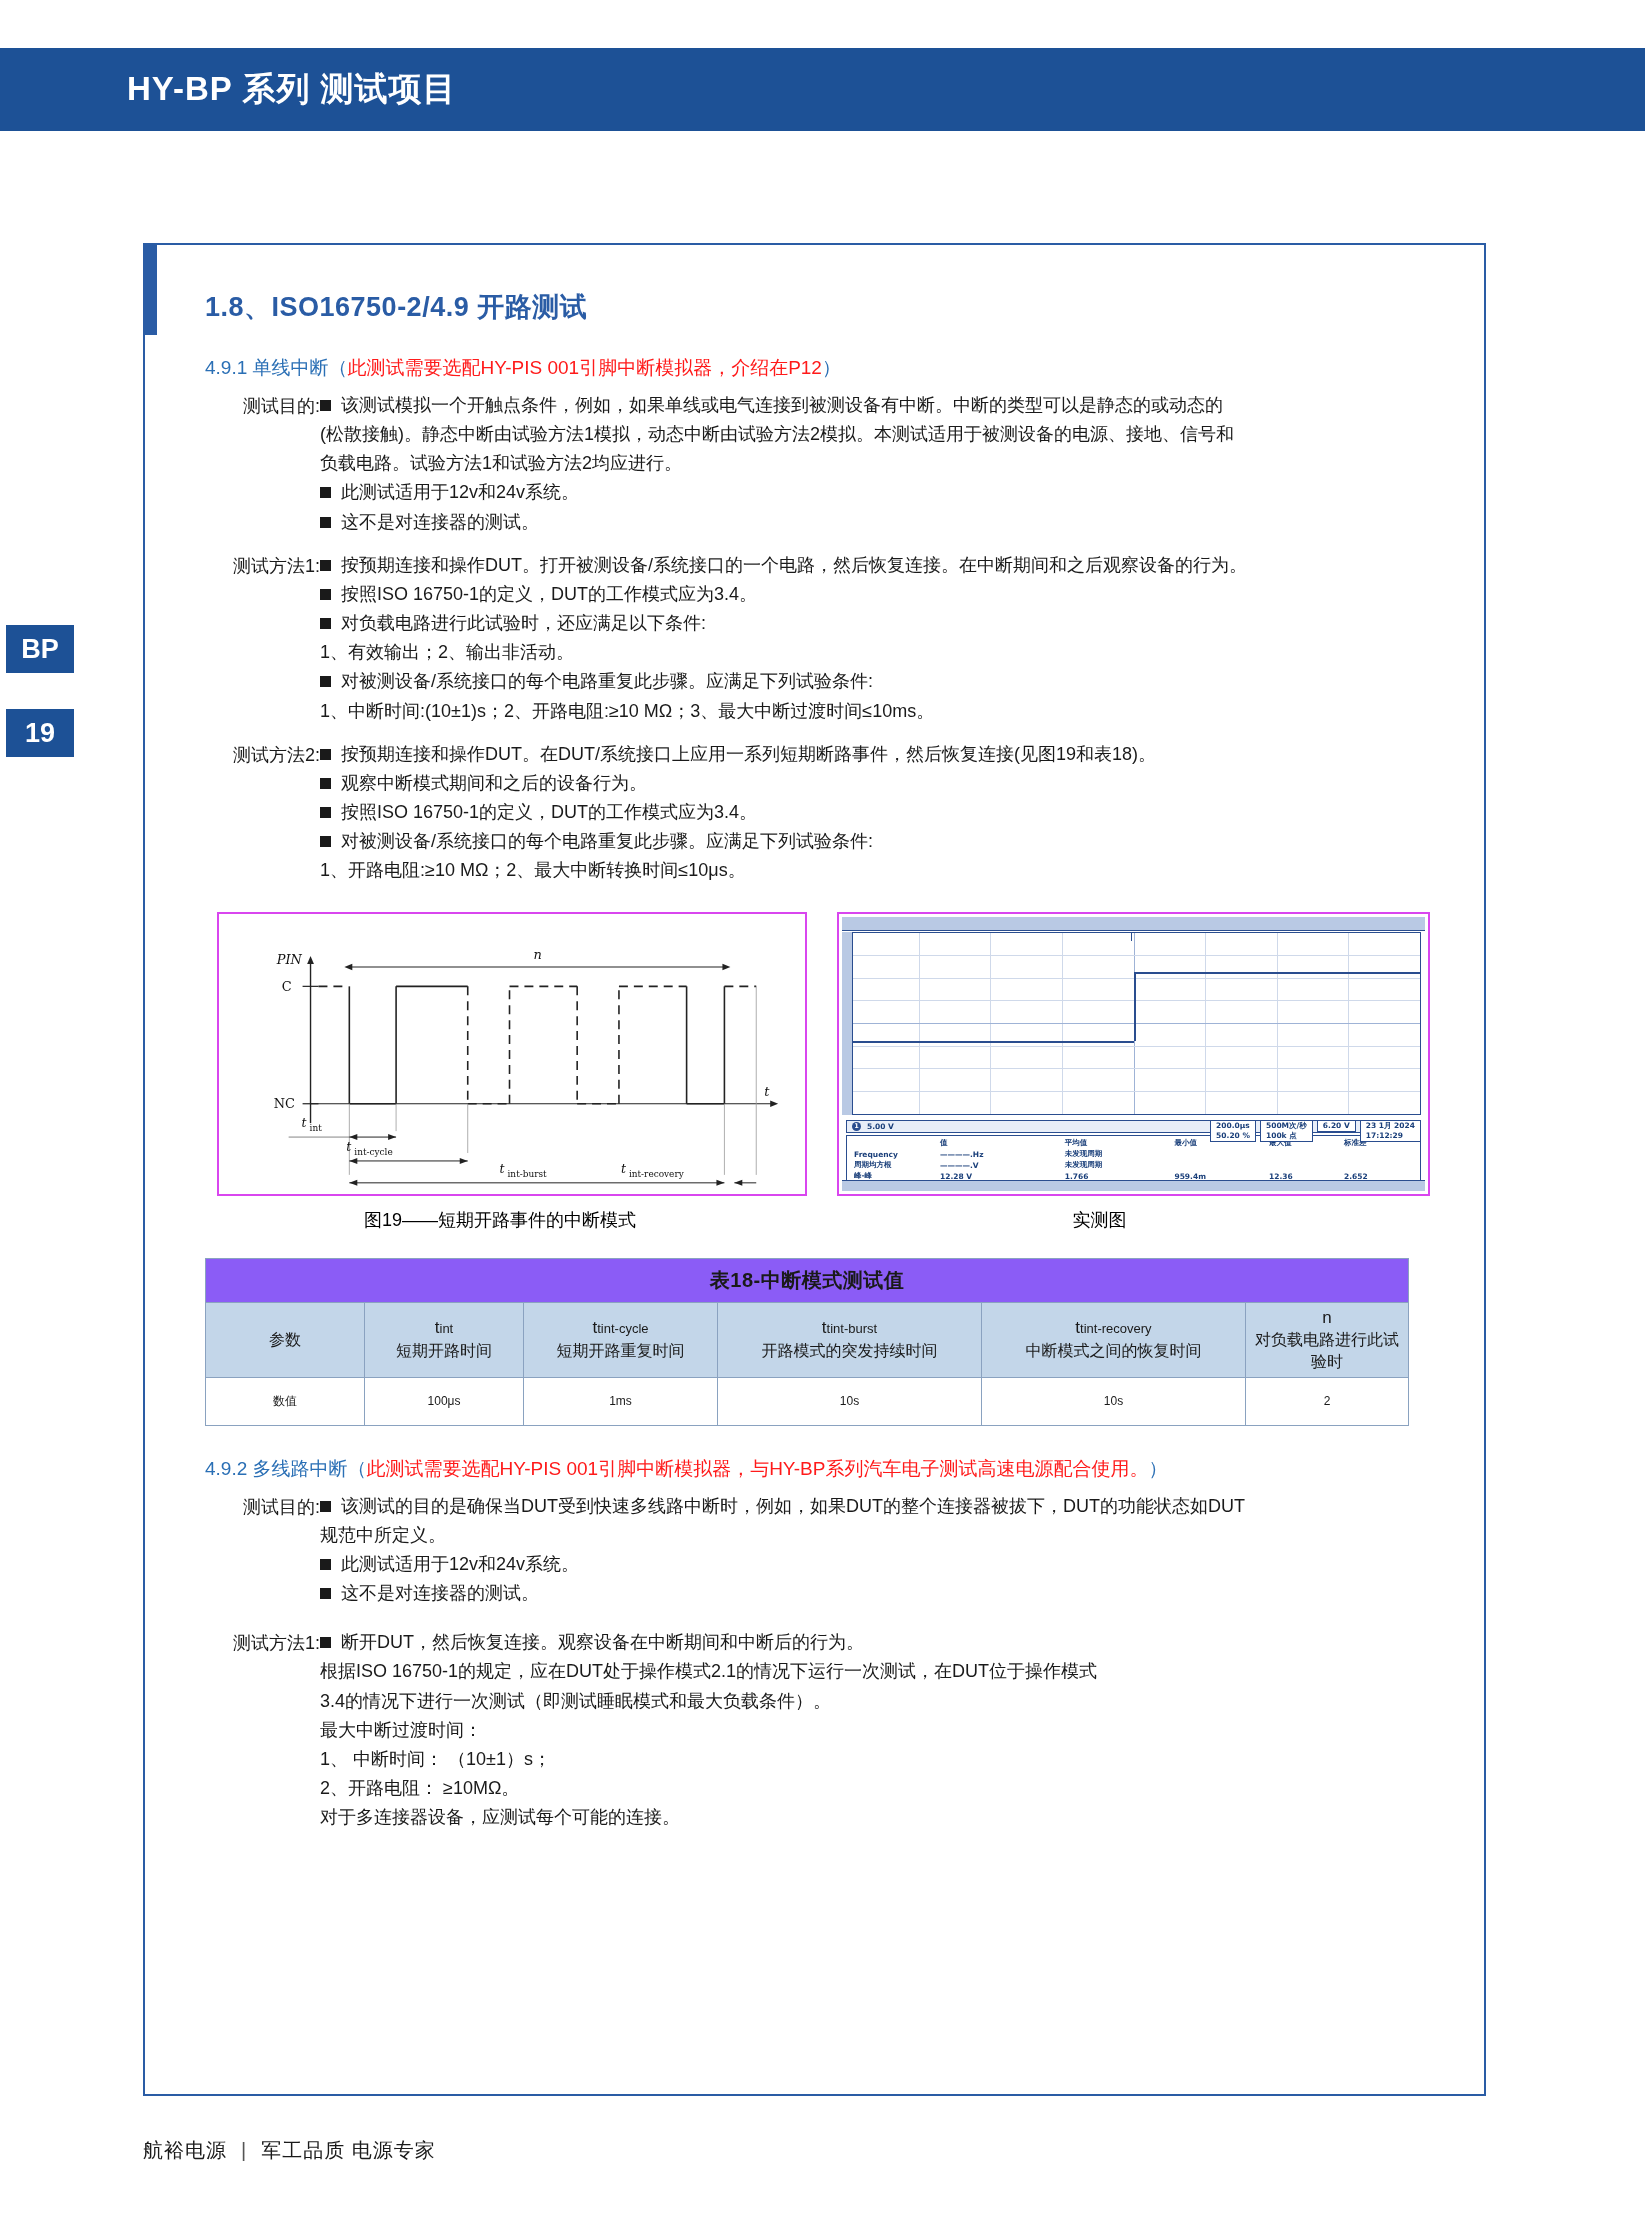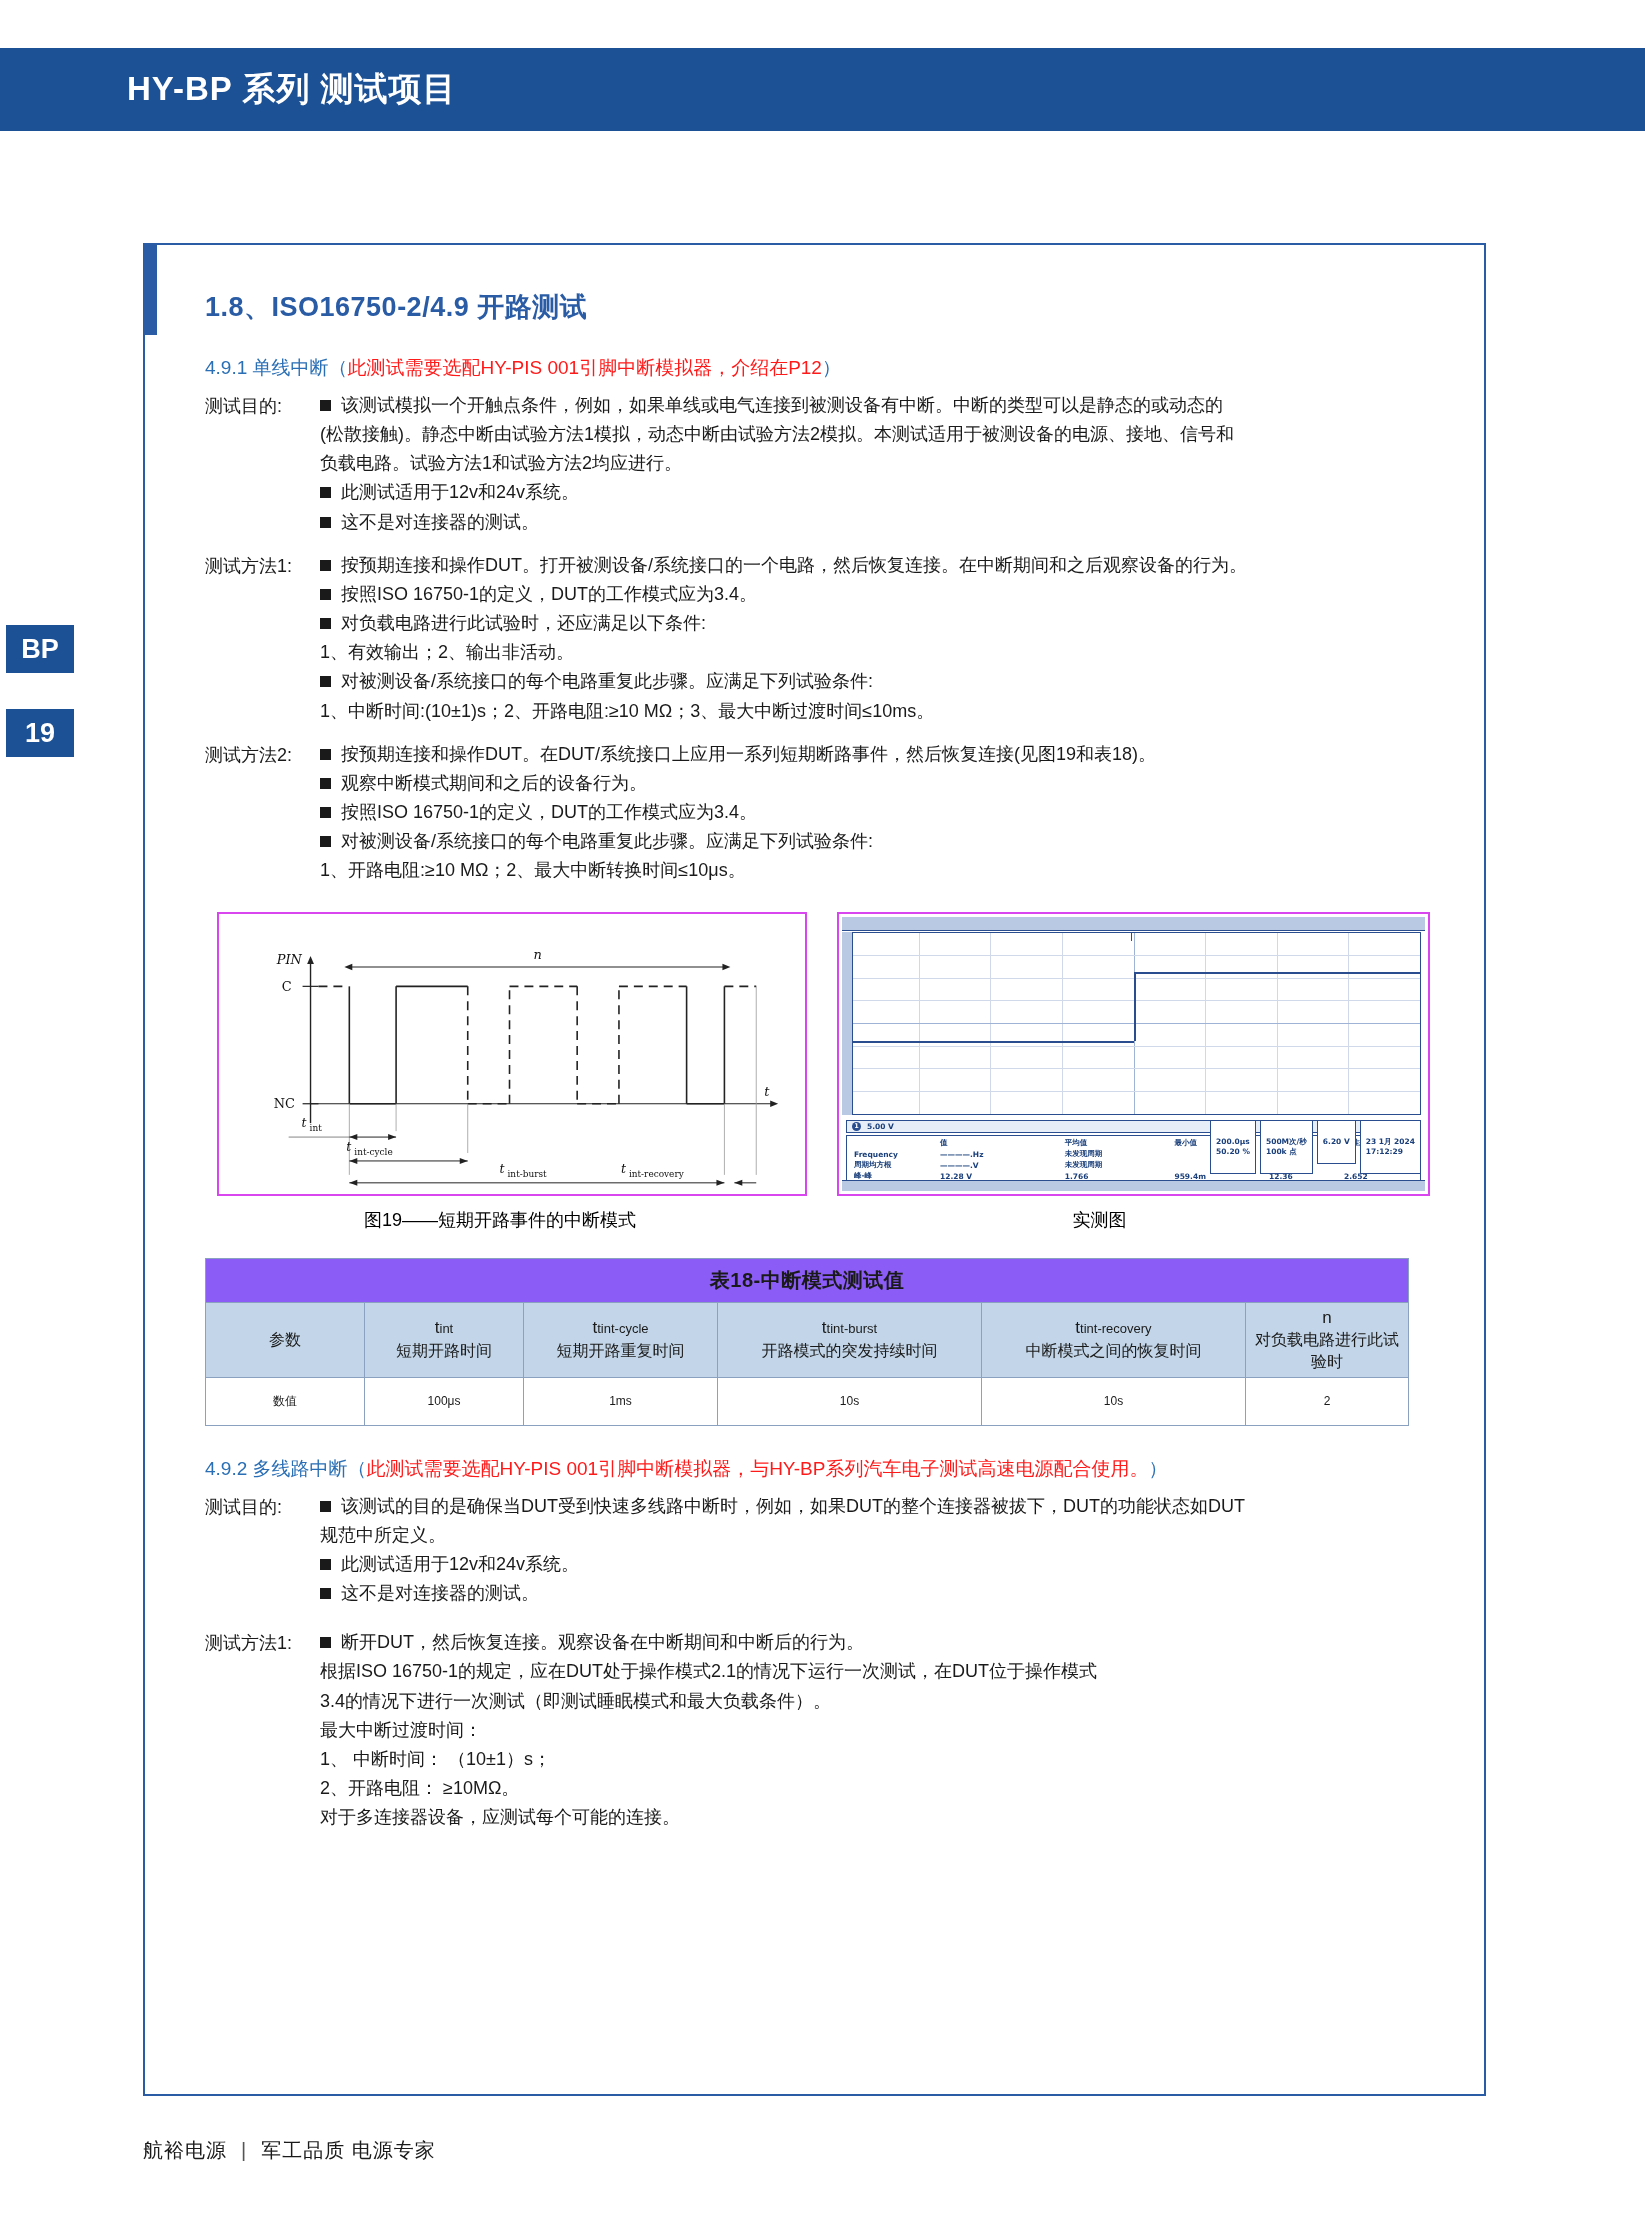"测试目的:" .row-label { text-align: left -> right }
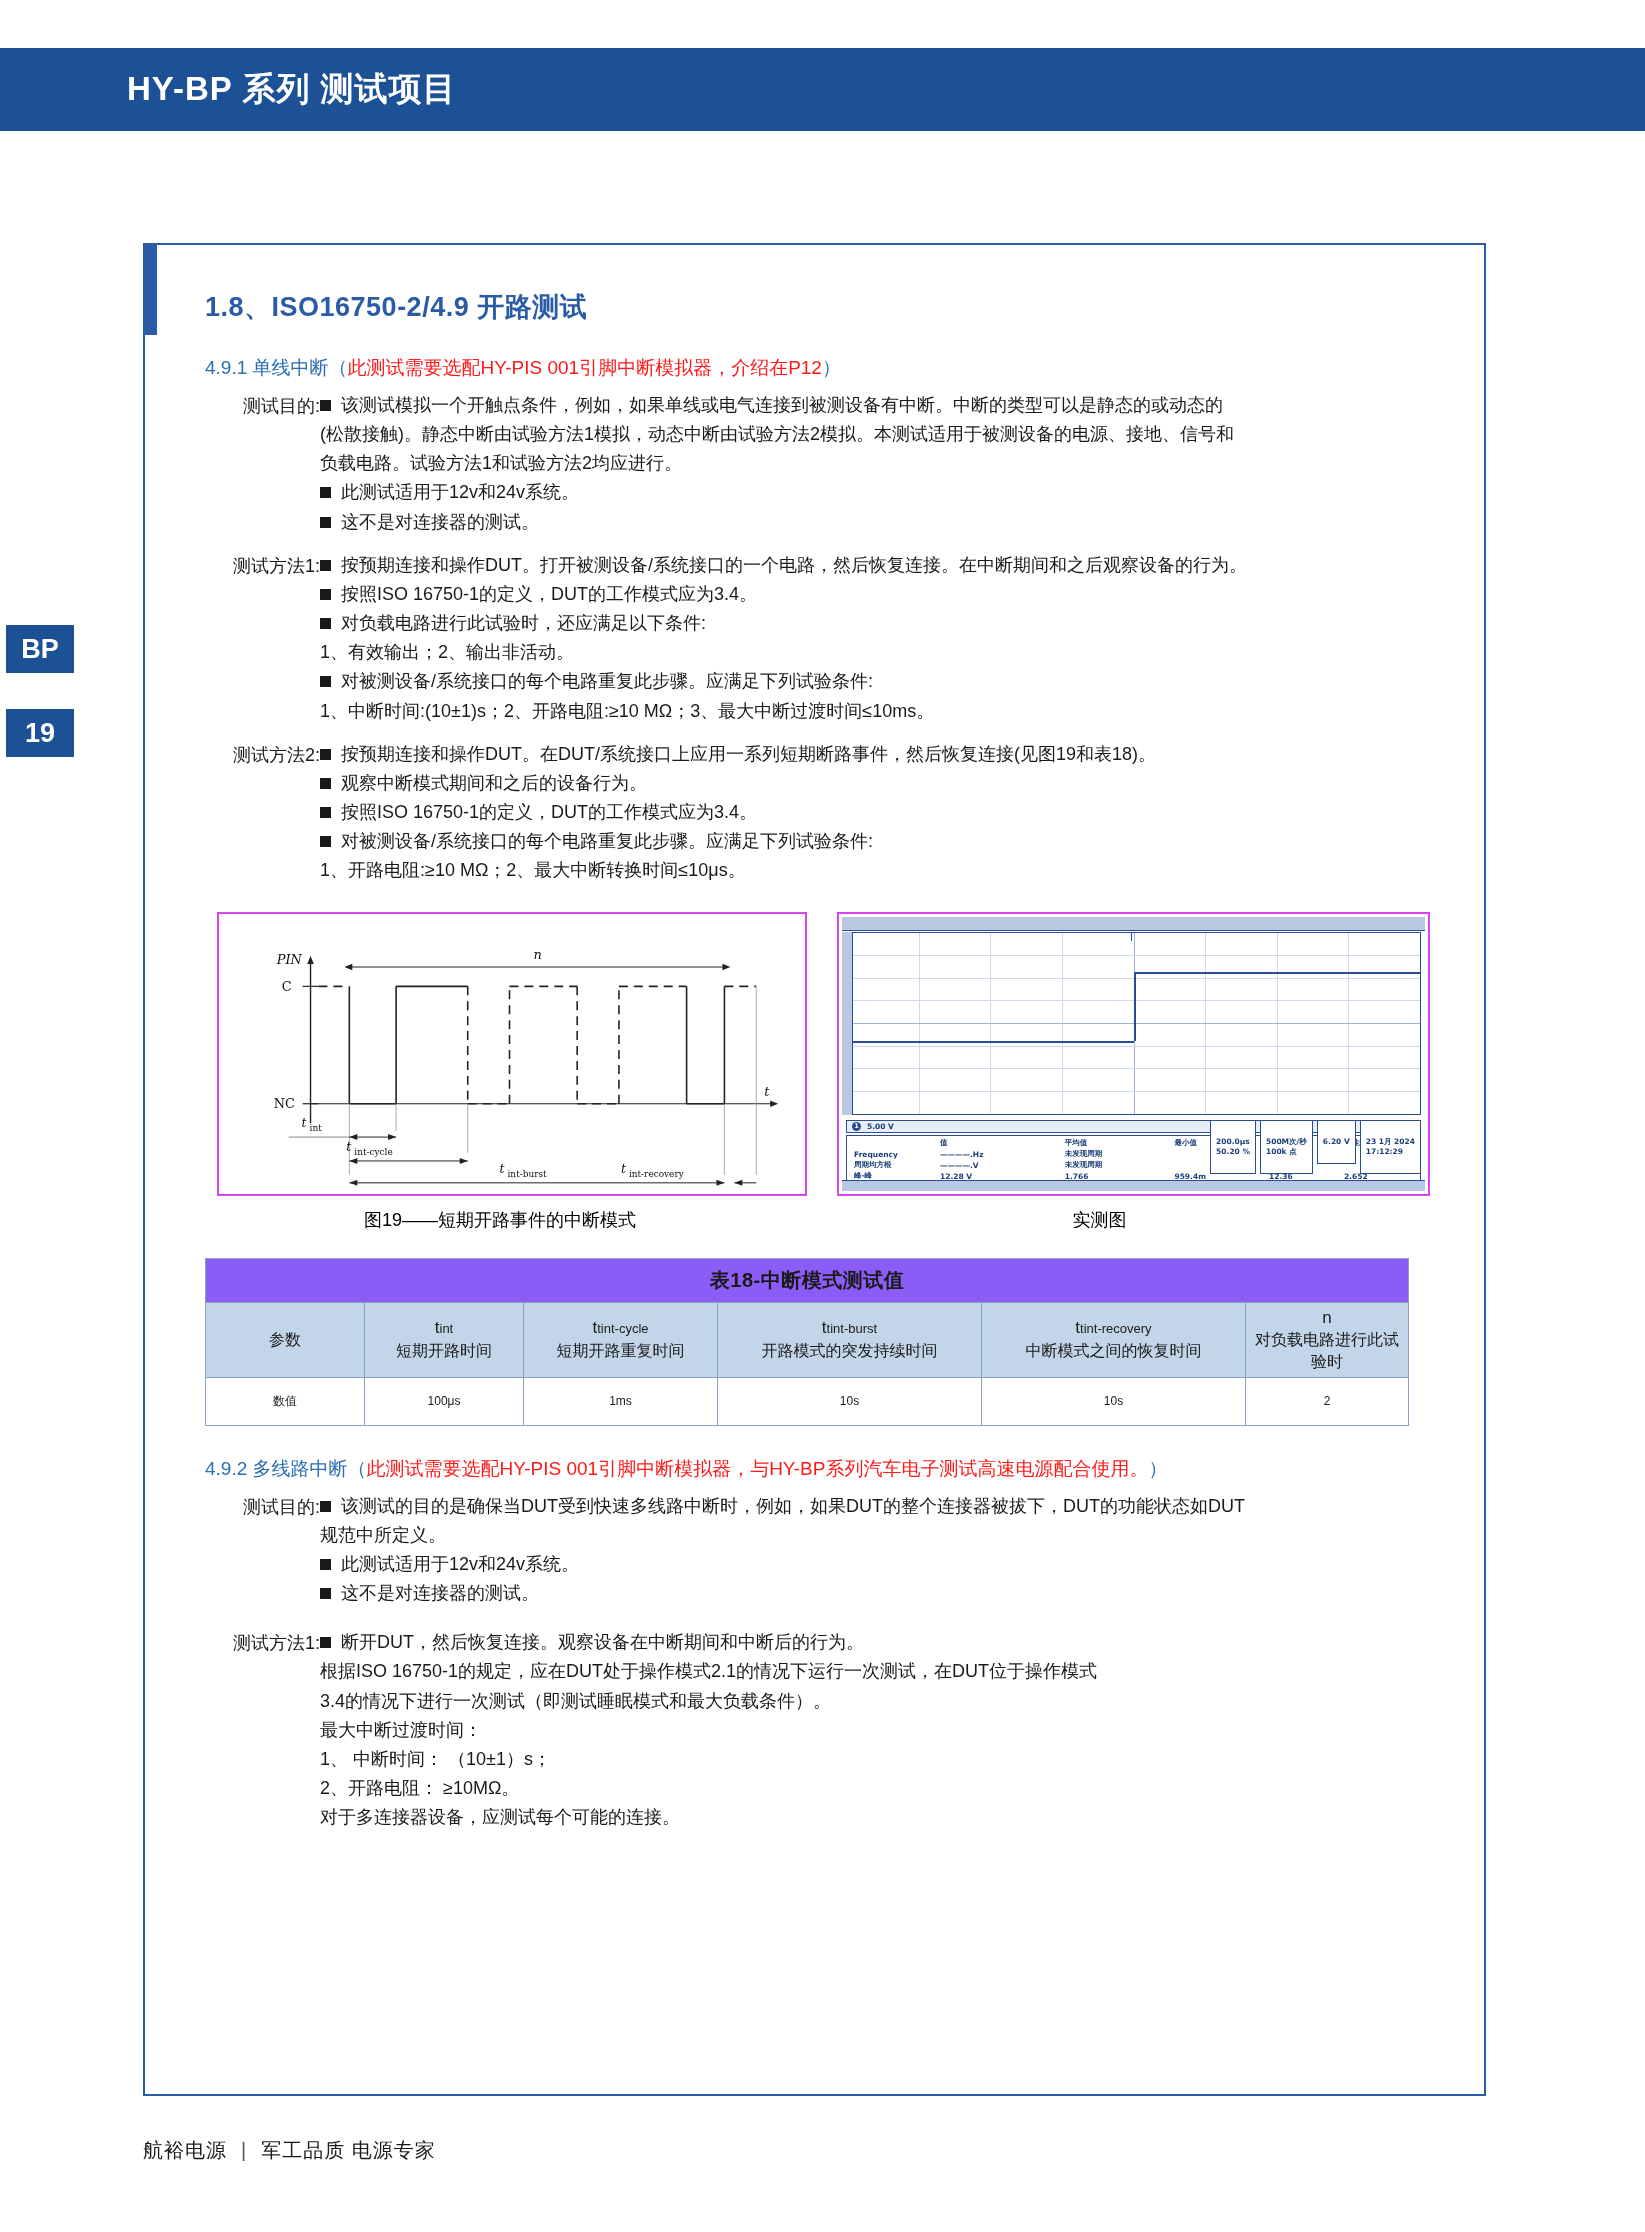"200.0μs" .scope-box { padding: 16px 5px -> 0 5px }
